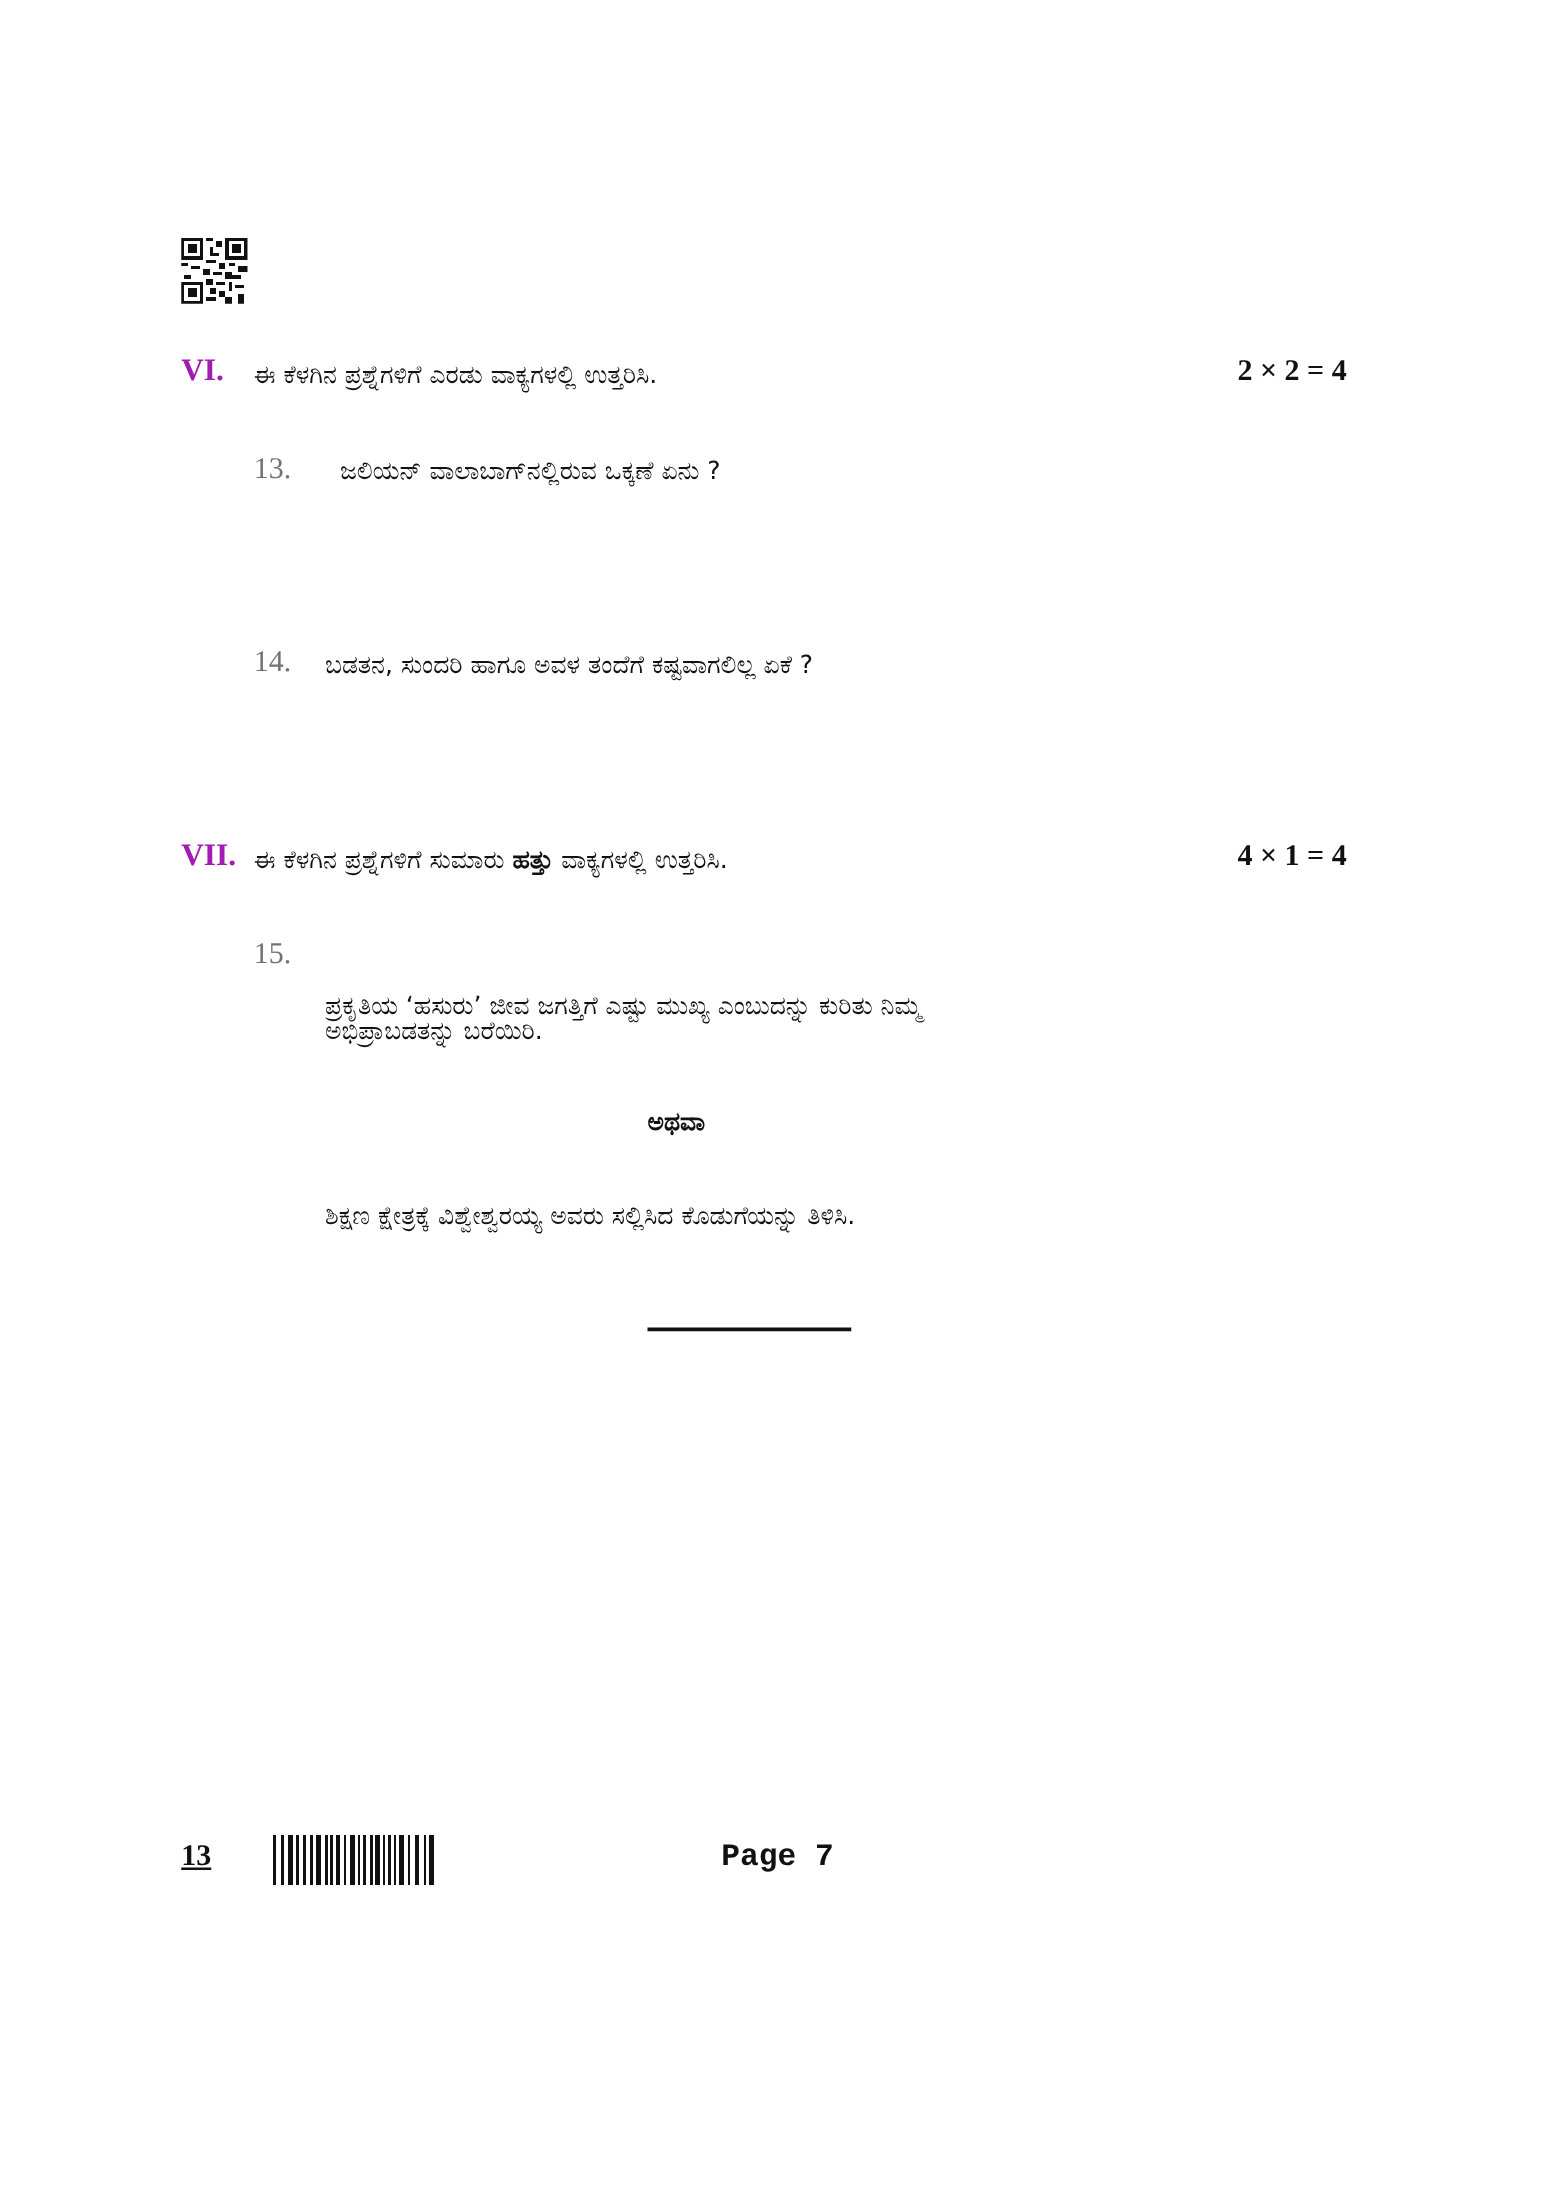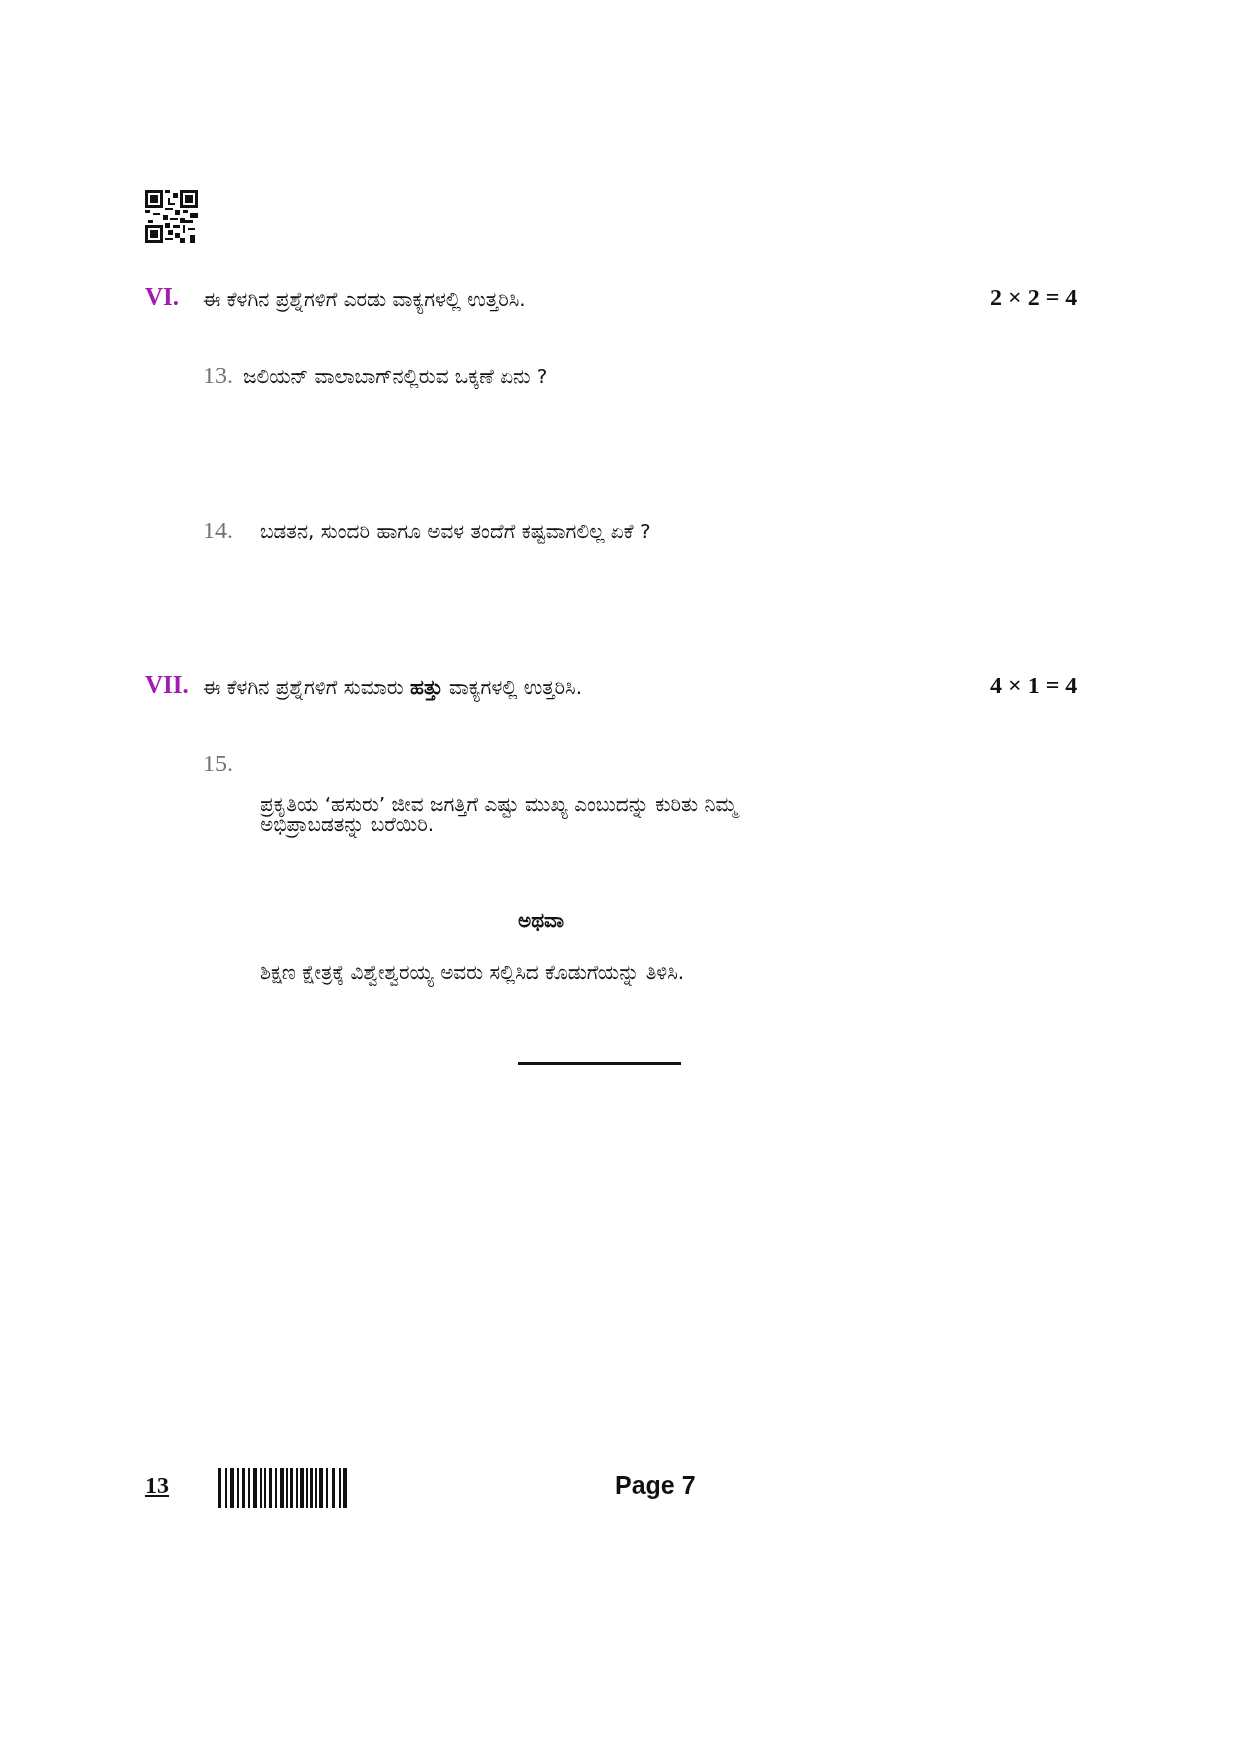"ಜಲಿಯನ್ ವಾಲಾಬಾಗ್‌ನಲ್ಲಿರುವ ಒಕ್ಕಣೆ ಏನು ?" div.abs { left: 243px -> 272px }
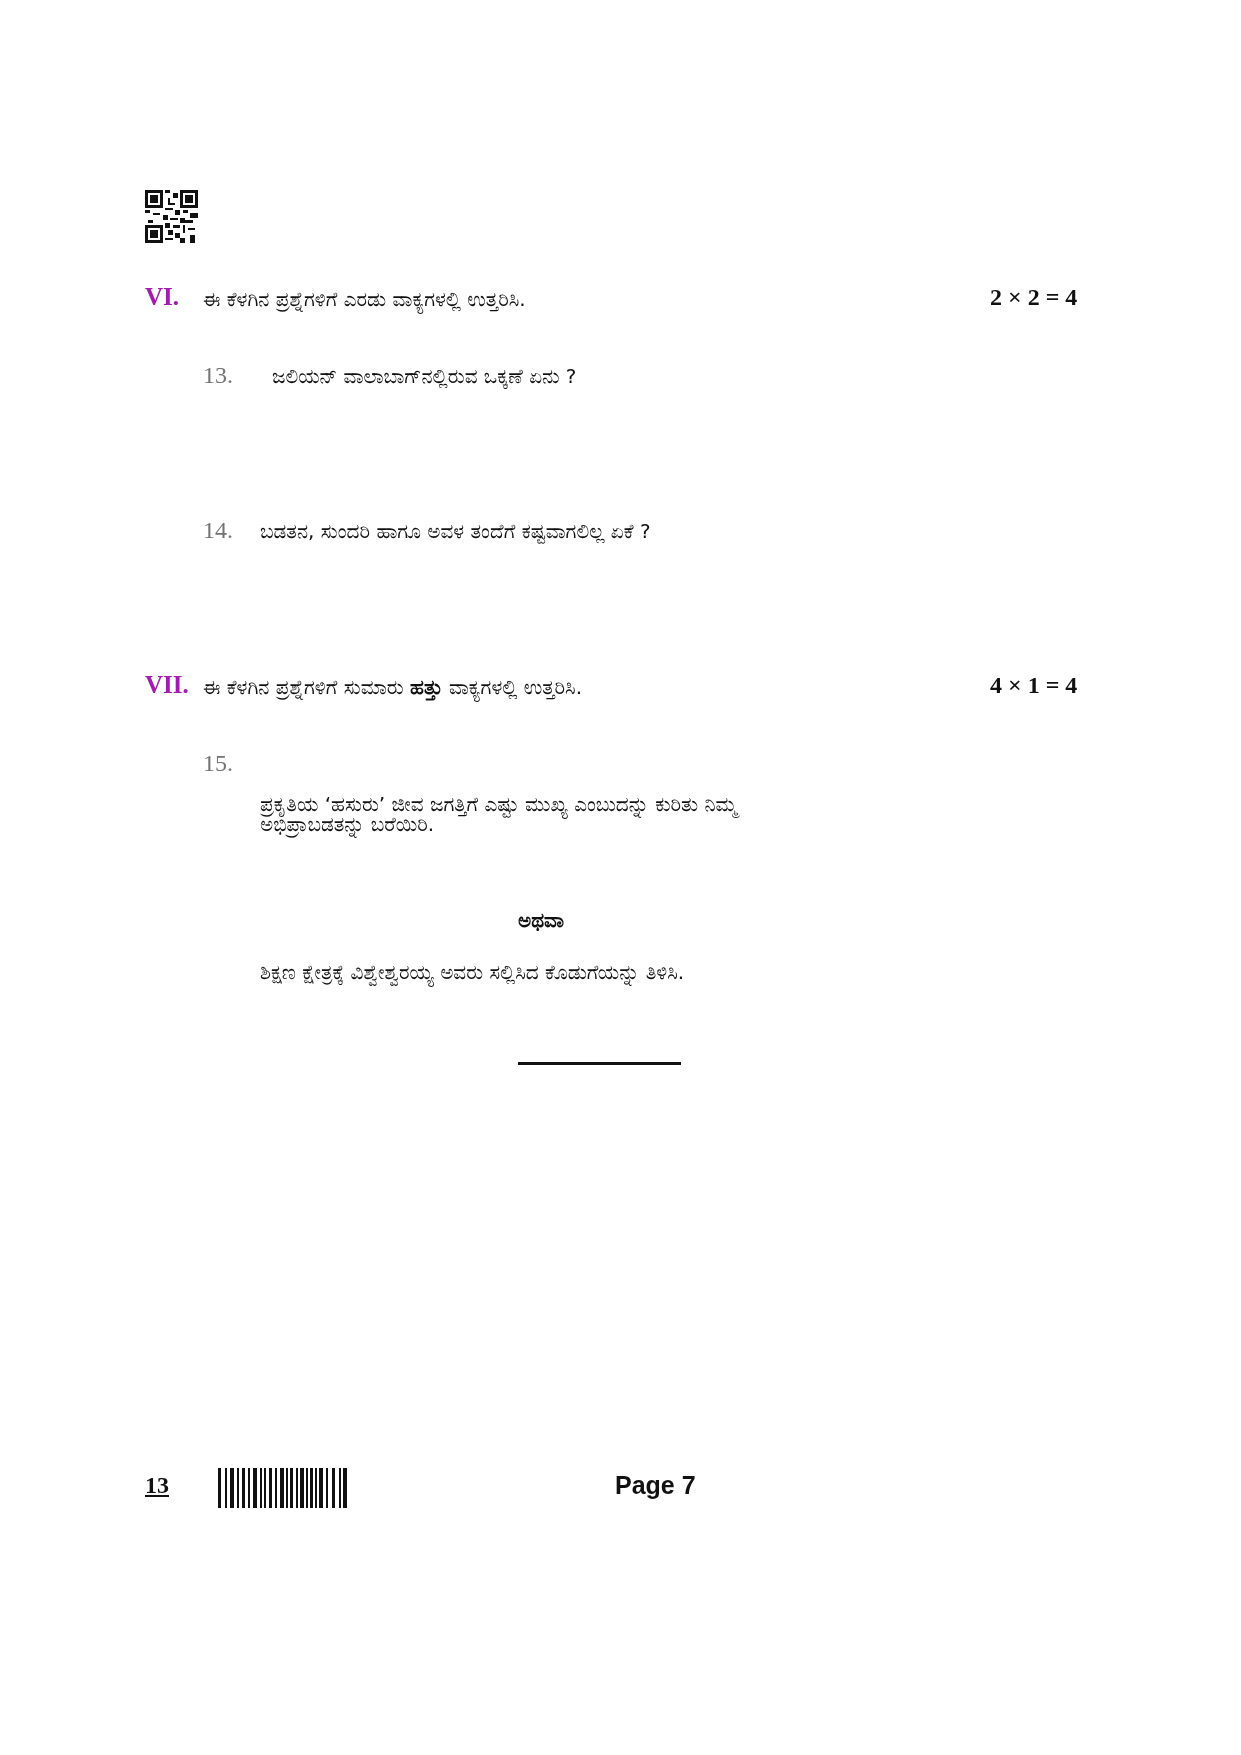"ಹತ್ತು" .bold { margin-top: 23px -> none }
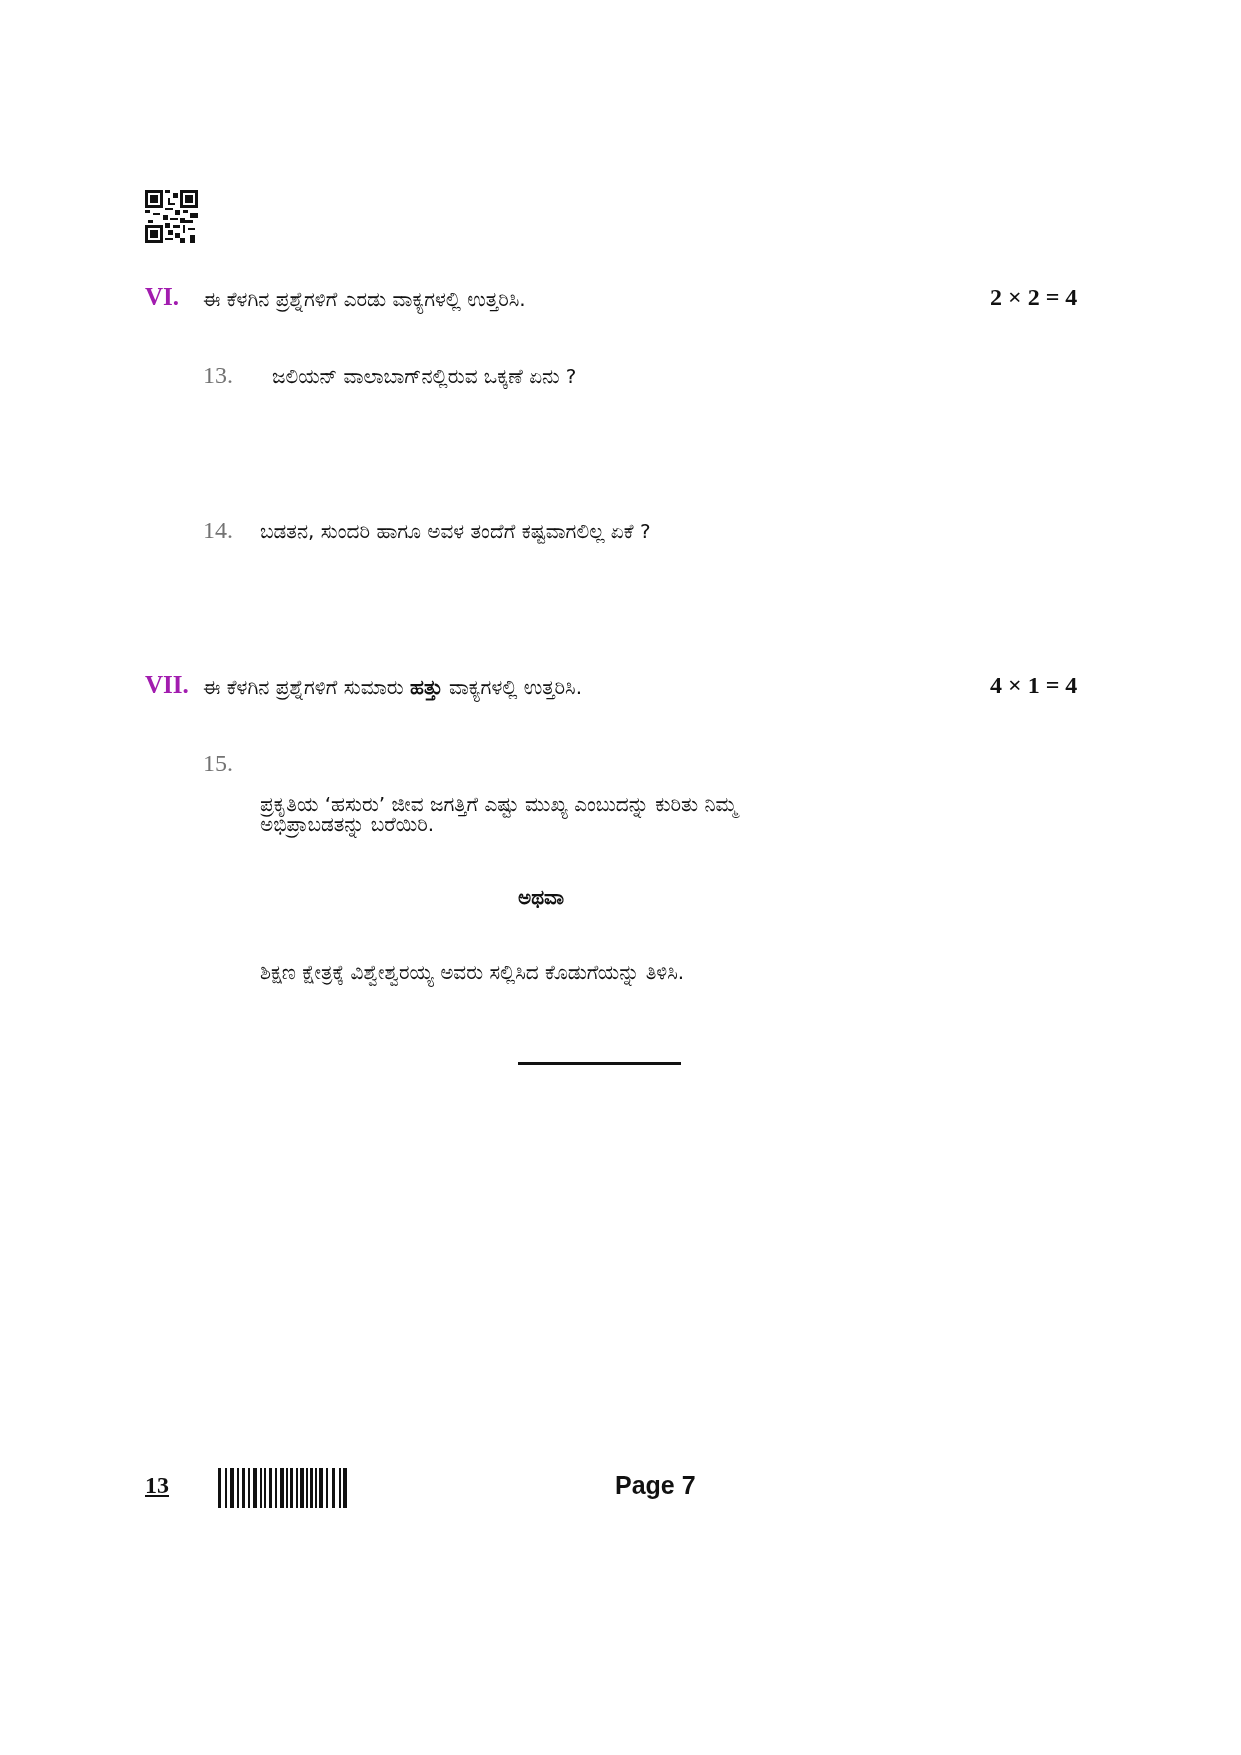"Page 7" .page-label { font-family: Liberation Sans, sans-serif -> Liberation Mono, monospace; margin-left: 38px -> none }
